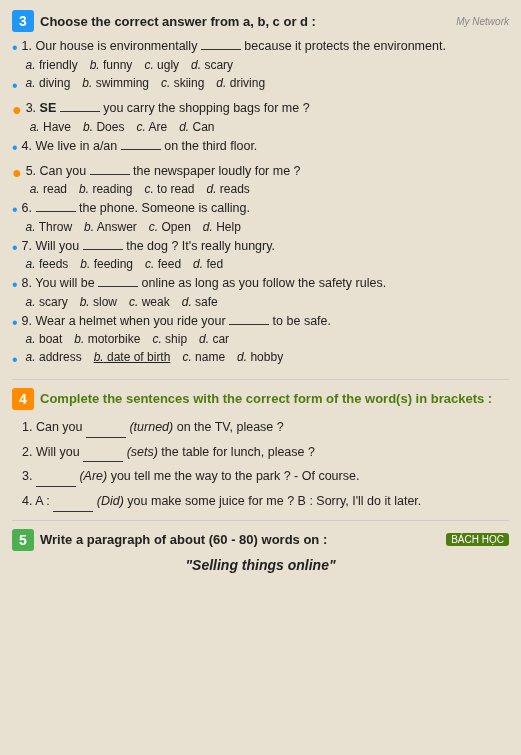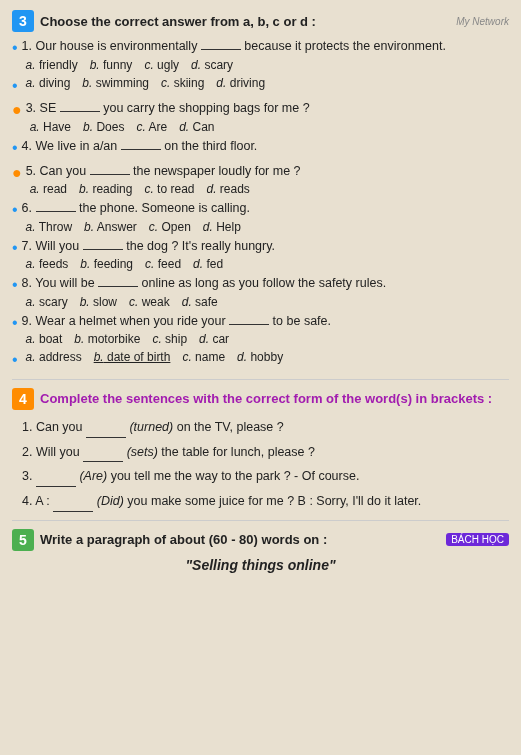"SE" .q-text strong { font-weight: normal -> bold }
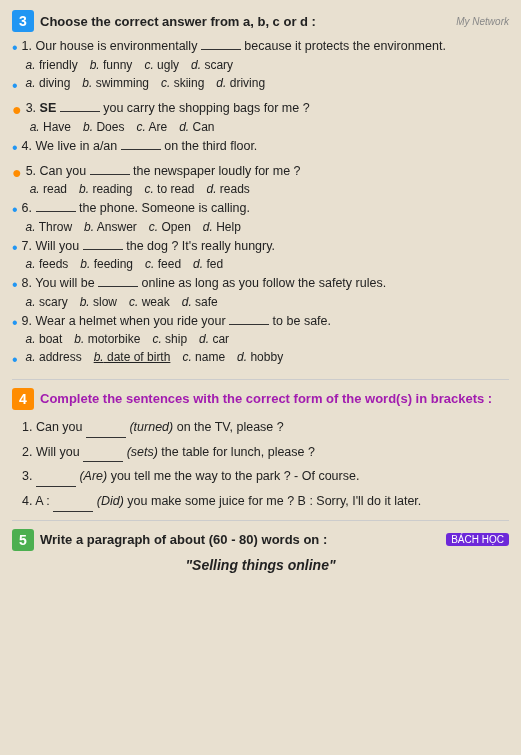"Complete the sentences with the" .section4-title { color: #a21caf -> #4d7c0f }
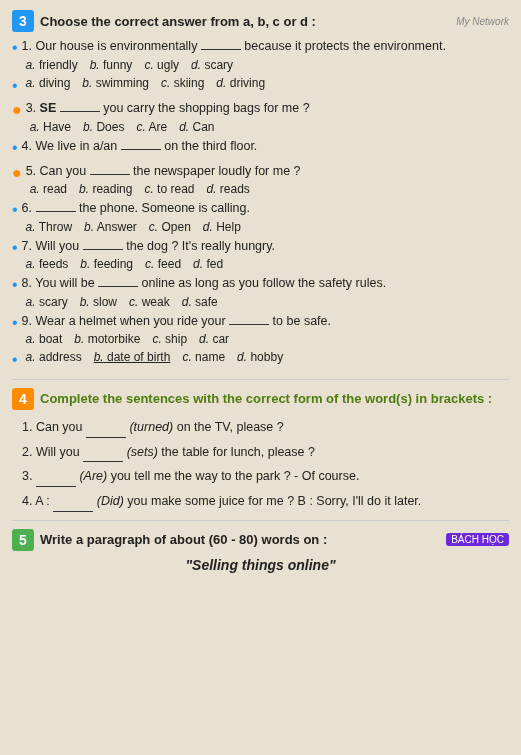"BÁCH HỌC" .tag-right { background: #6d28d9 -> #4d7c0f }
